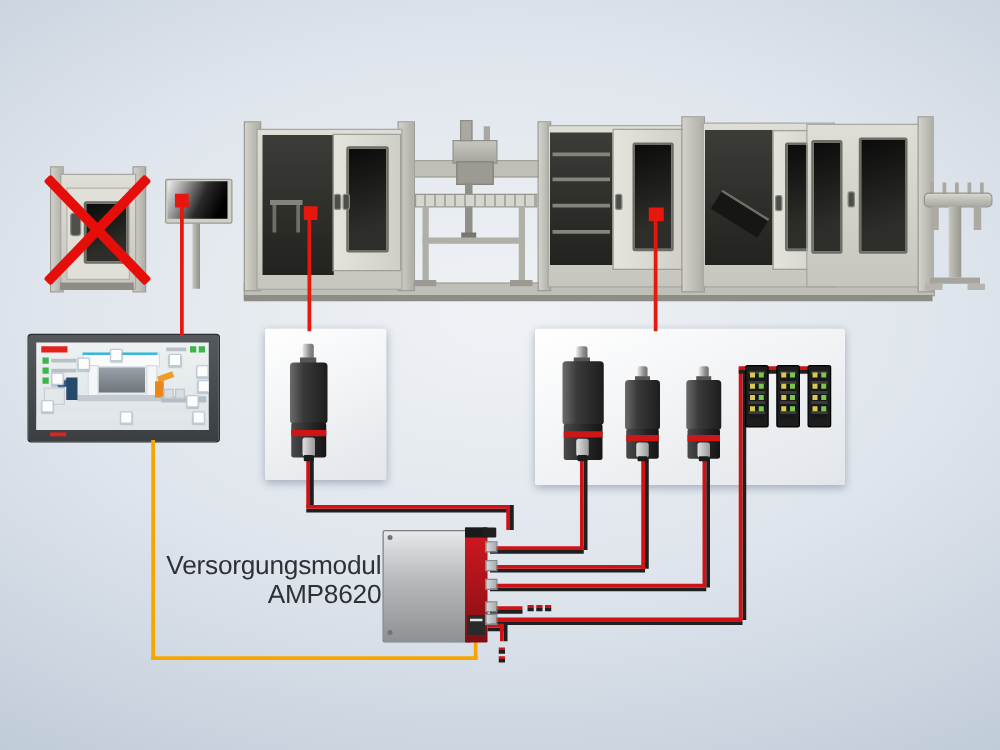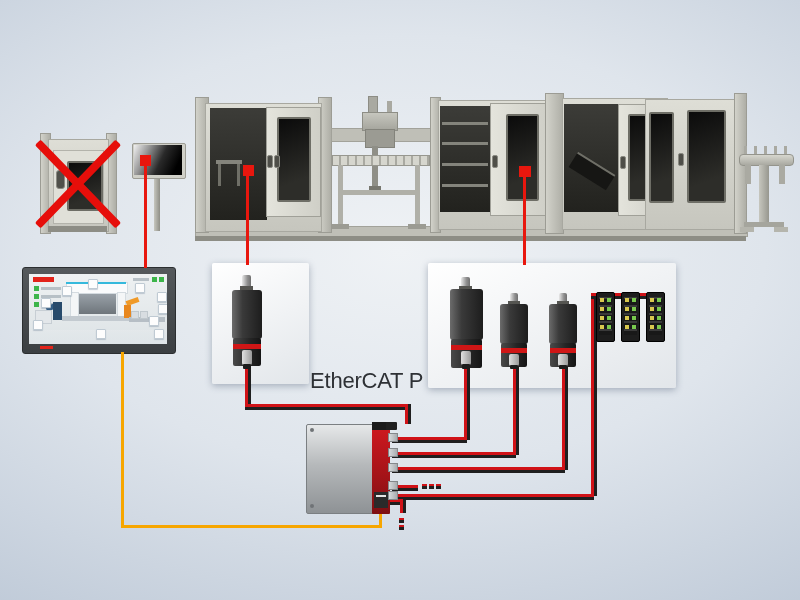"EtherCAT P" div.lbl { html: <div>EtherCAT P</div> -> none }
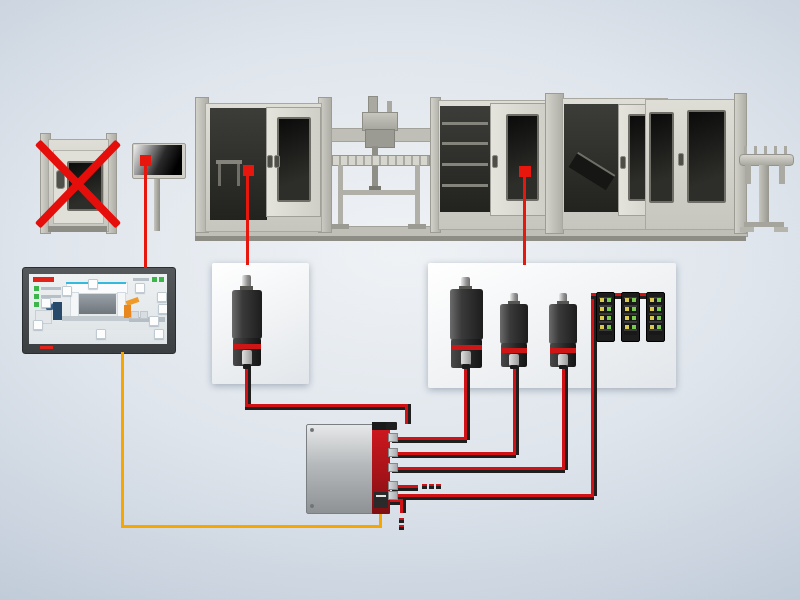"Versorgungsmodul" div.lbl { html: none -> <div> <div>Versorgungsmodul</div> <div>AMP8620</div> </div> }
